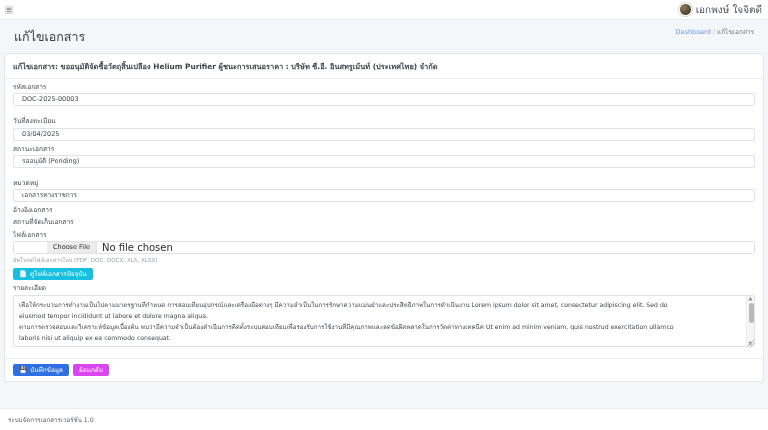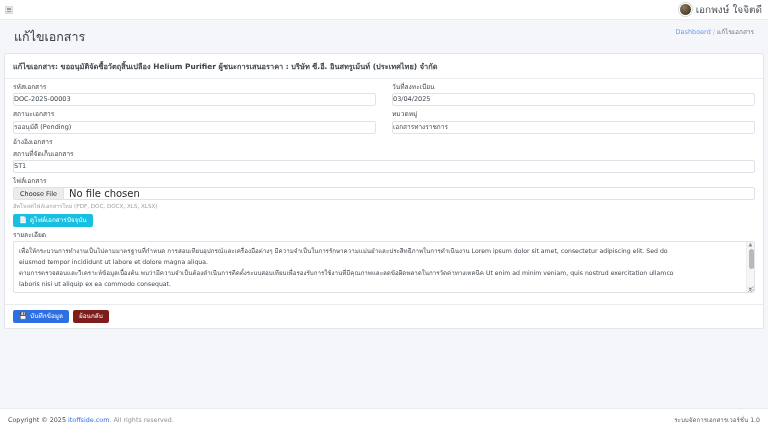"รหัสเอกสาร" .row { flex-direction: none -> column; gap: 16px -> 7px }
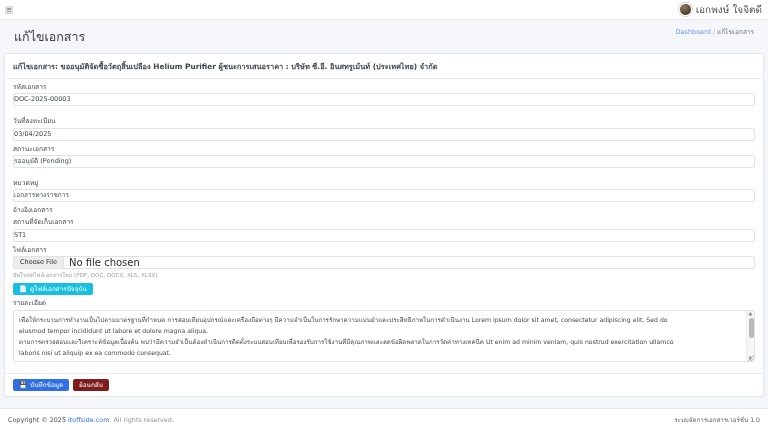"DOC-2025-00003" .form-control { padding: 0 0 -> 0 8px }
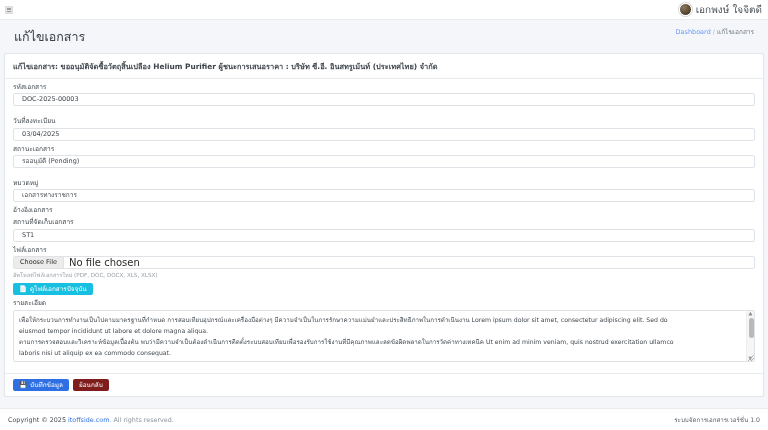"ST1" div.form-control { html: <div>ST1</div> -> none }
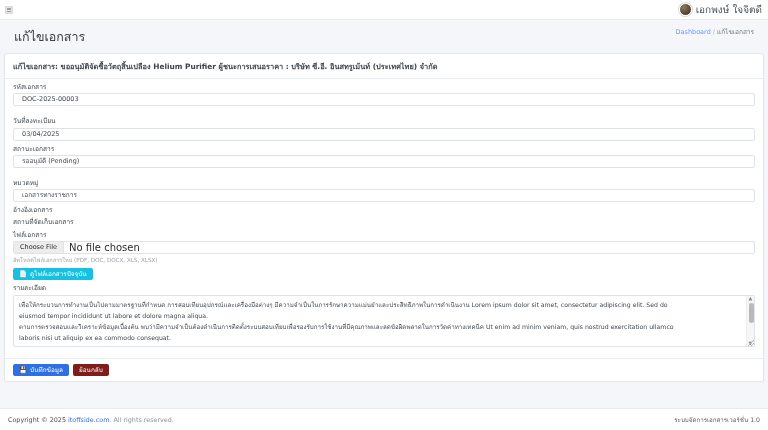"Choose File" .file-input { padding-left: none -> 33px }
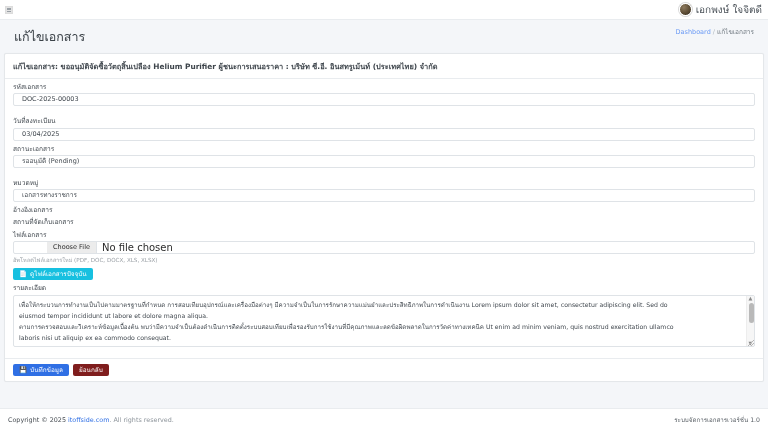"ย้อนกลับ" .btn-secondary { background: #7f1d1d -> #d946ef }
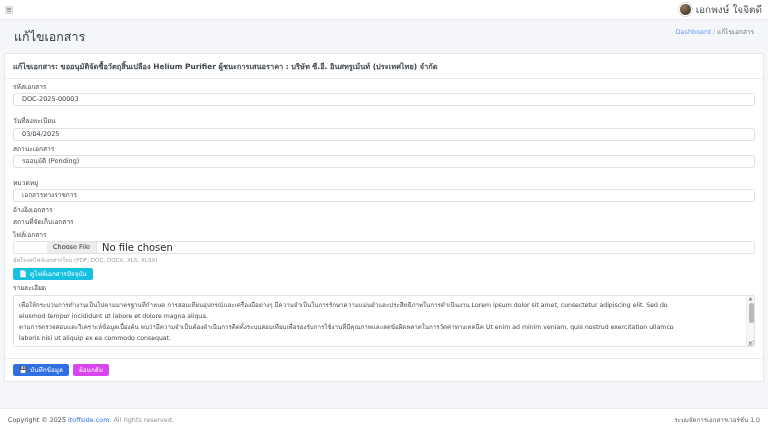"Copyright © 2025 itoffside.com. All" div { html: <div> <span>Copyright © 2025</span> <a>itoffside.com</a><span>. All rights reserved.</span> </div> -> none }
